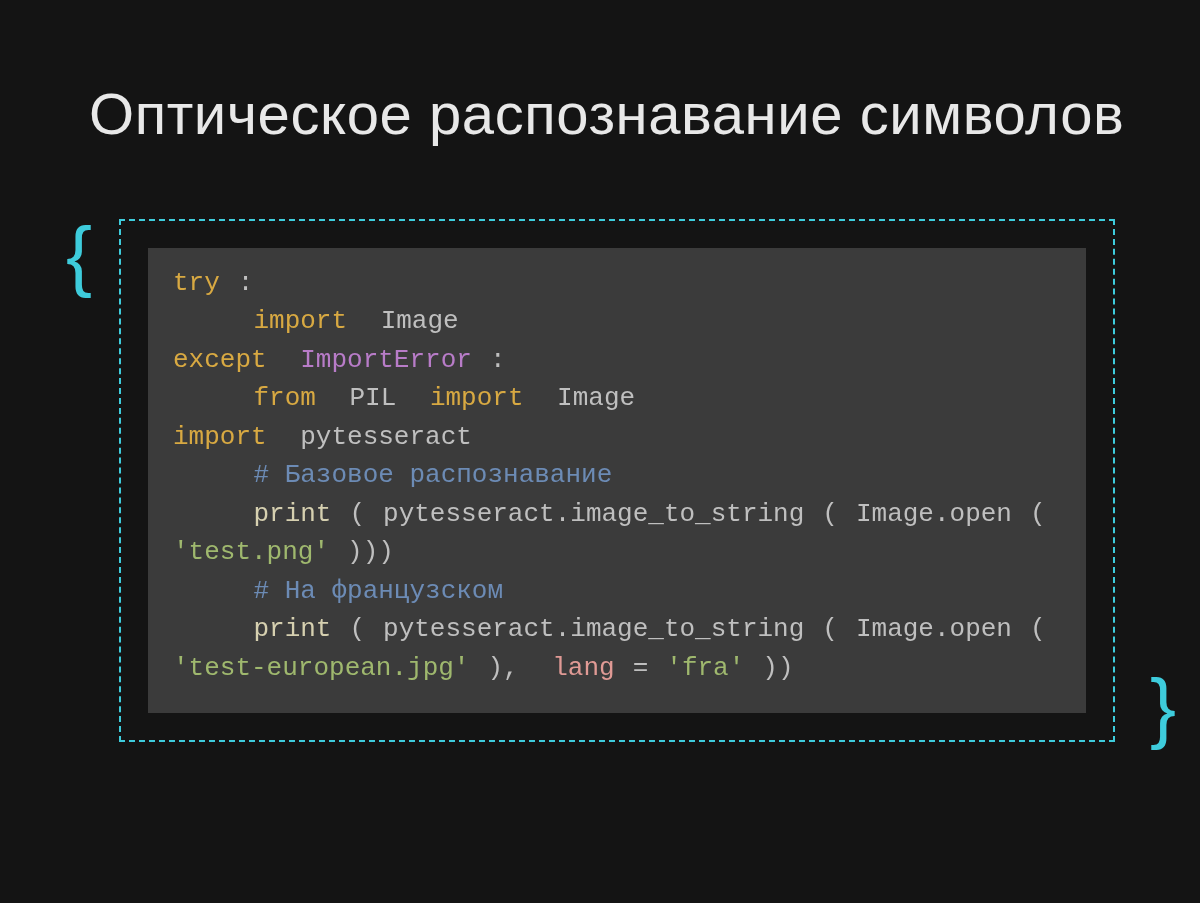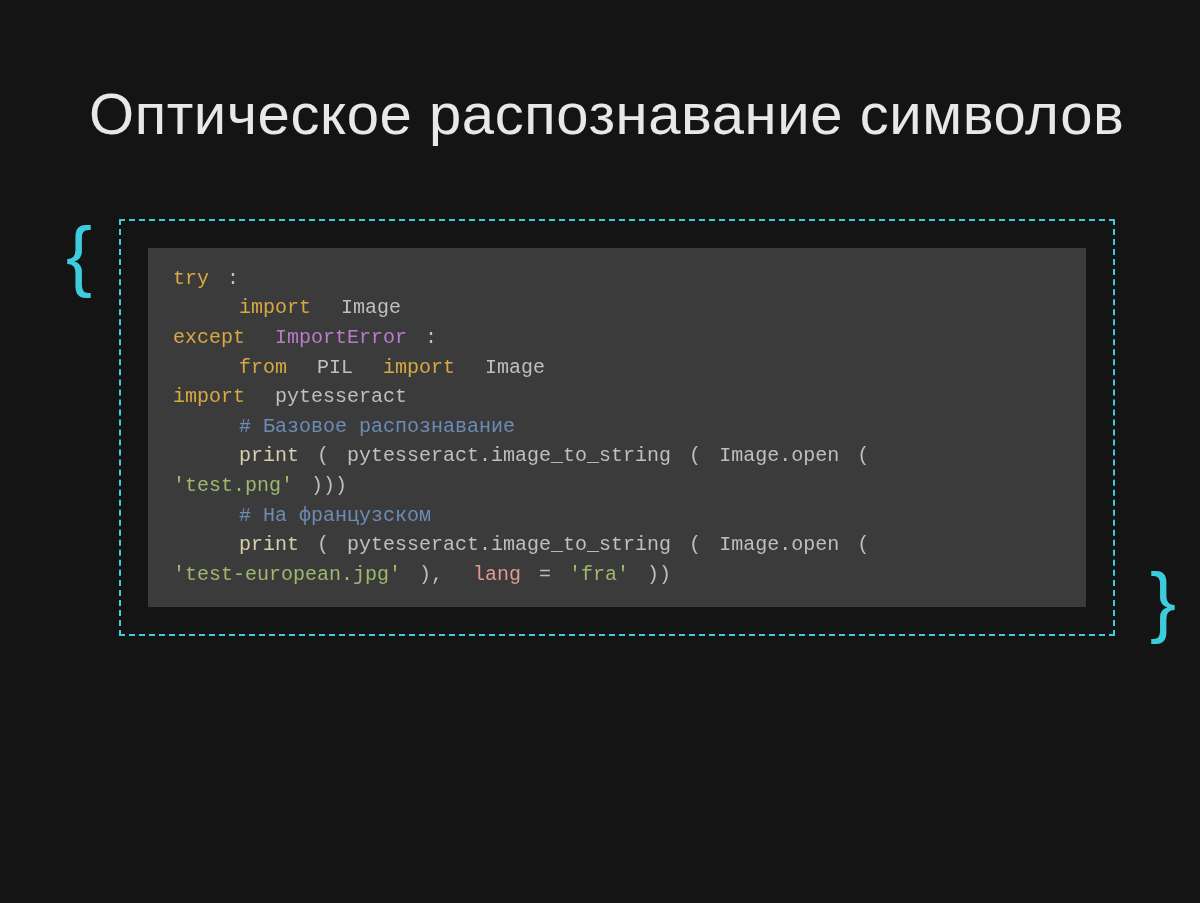"try : import Image except" .code-block { font-size: 20px -> 26px; padding: 16px 16px 18px 16px -> 16px 16px 26px 16px }
